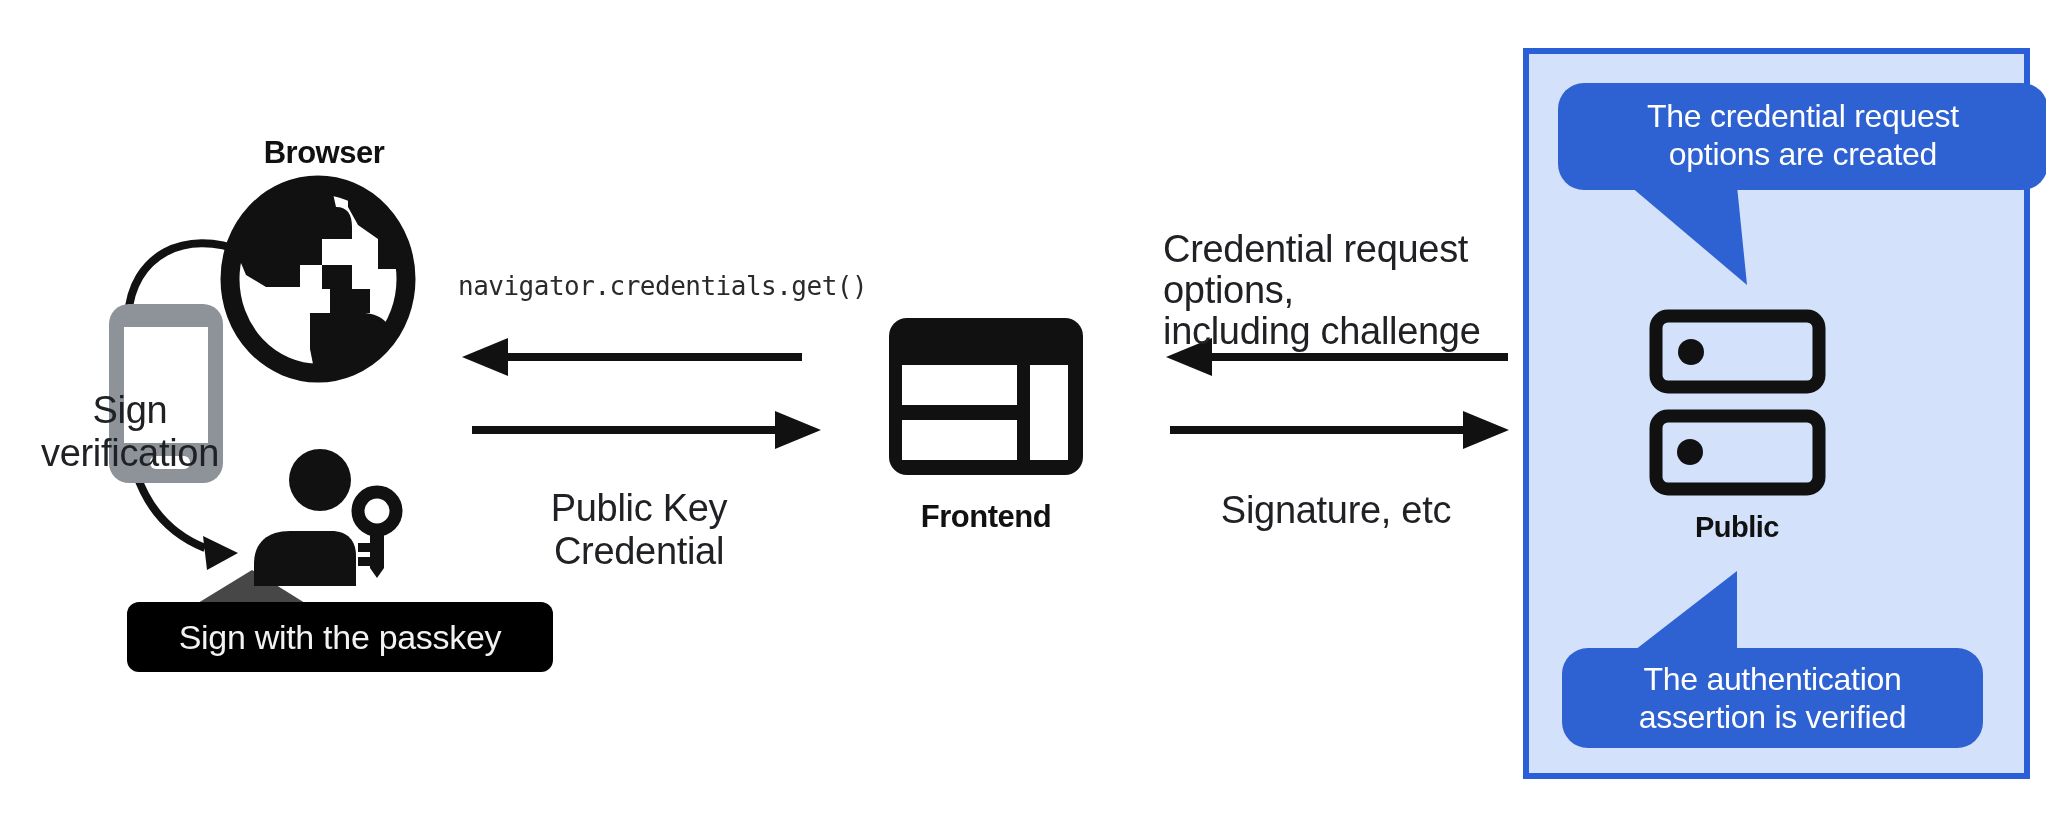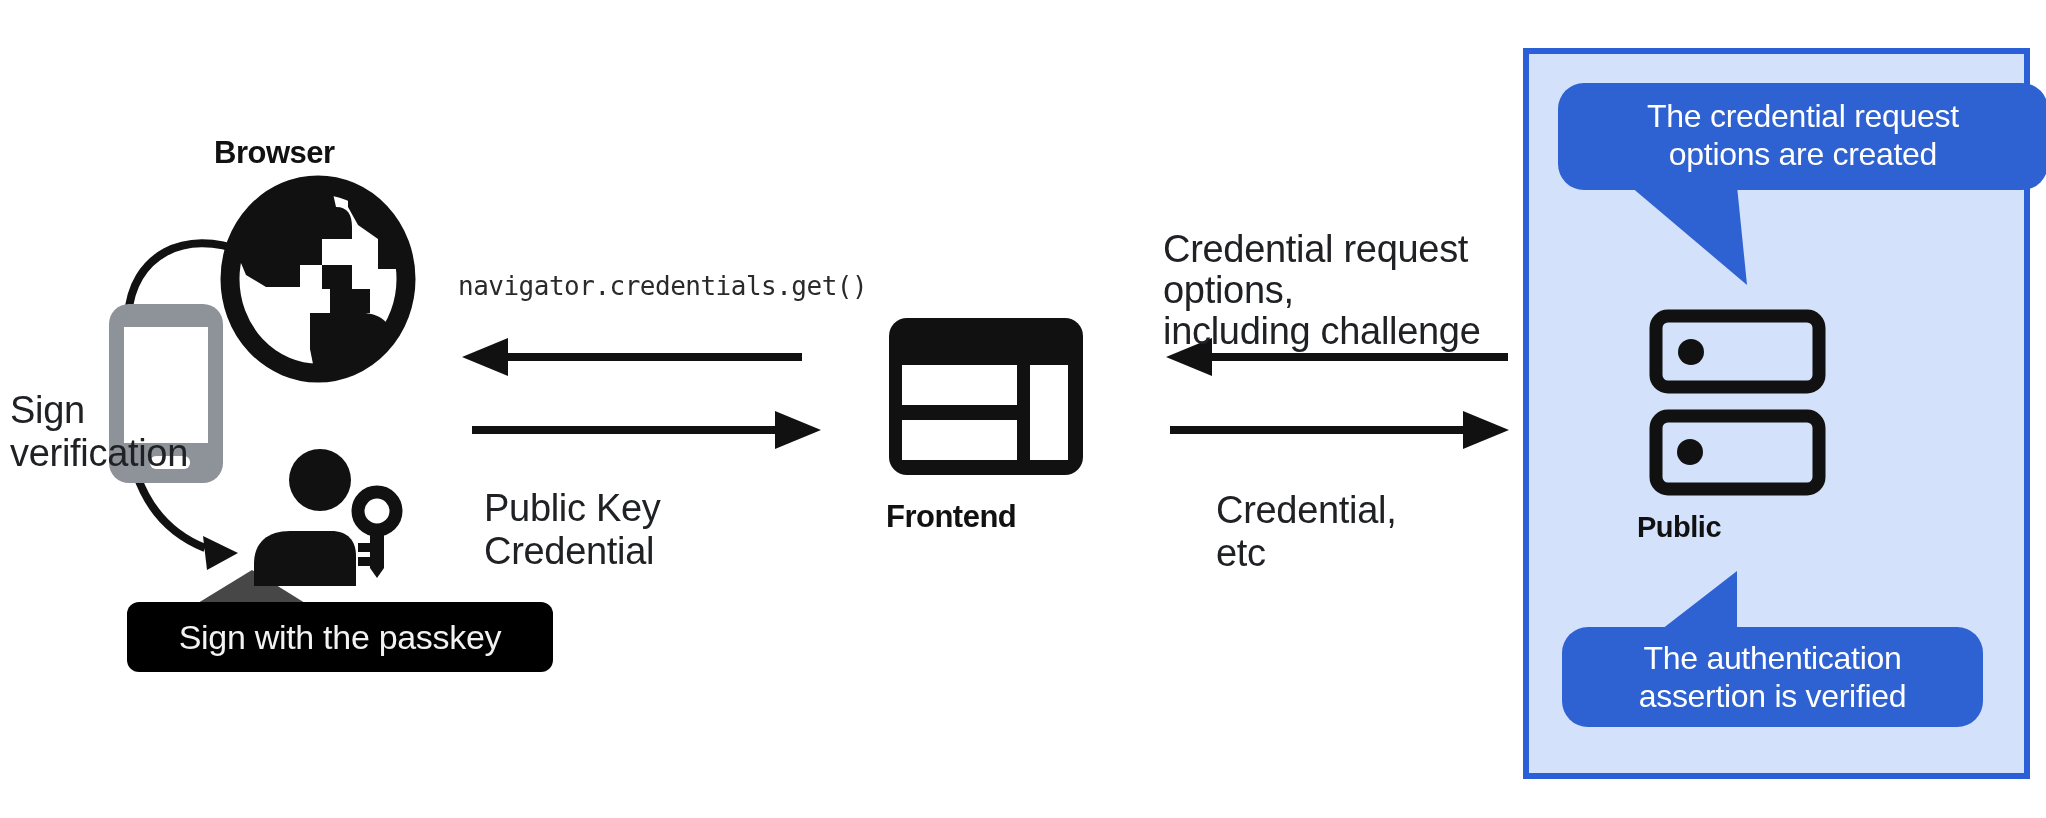"Browser" .center { text-align: none -> center }
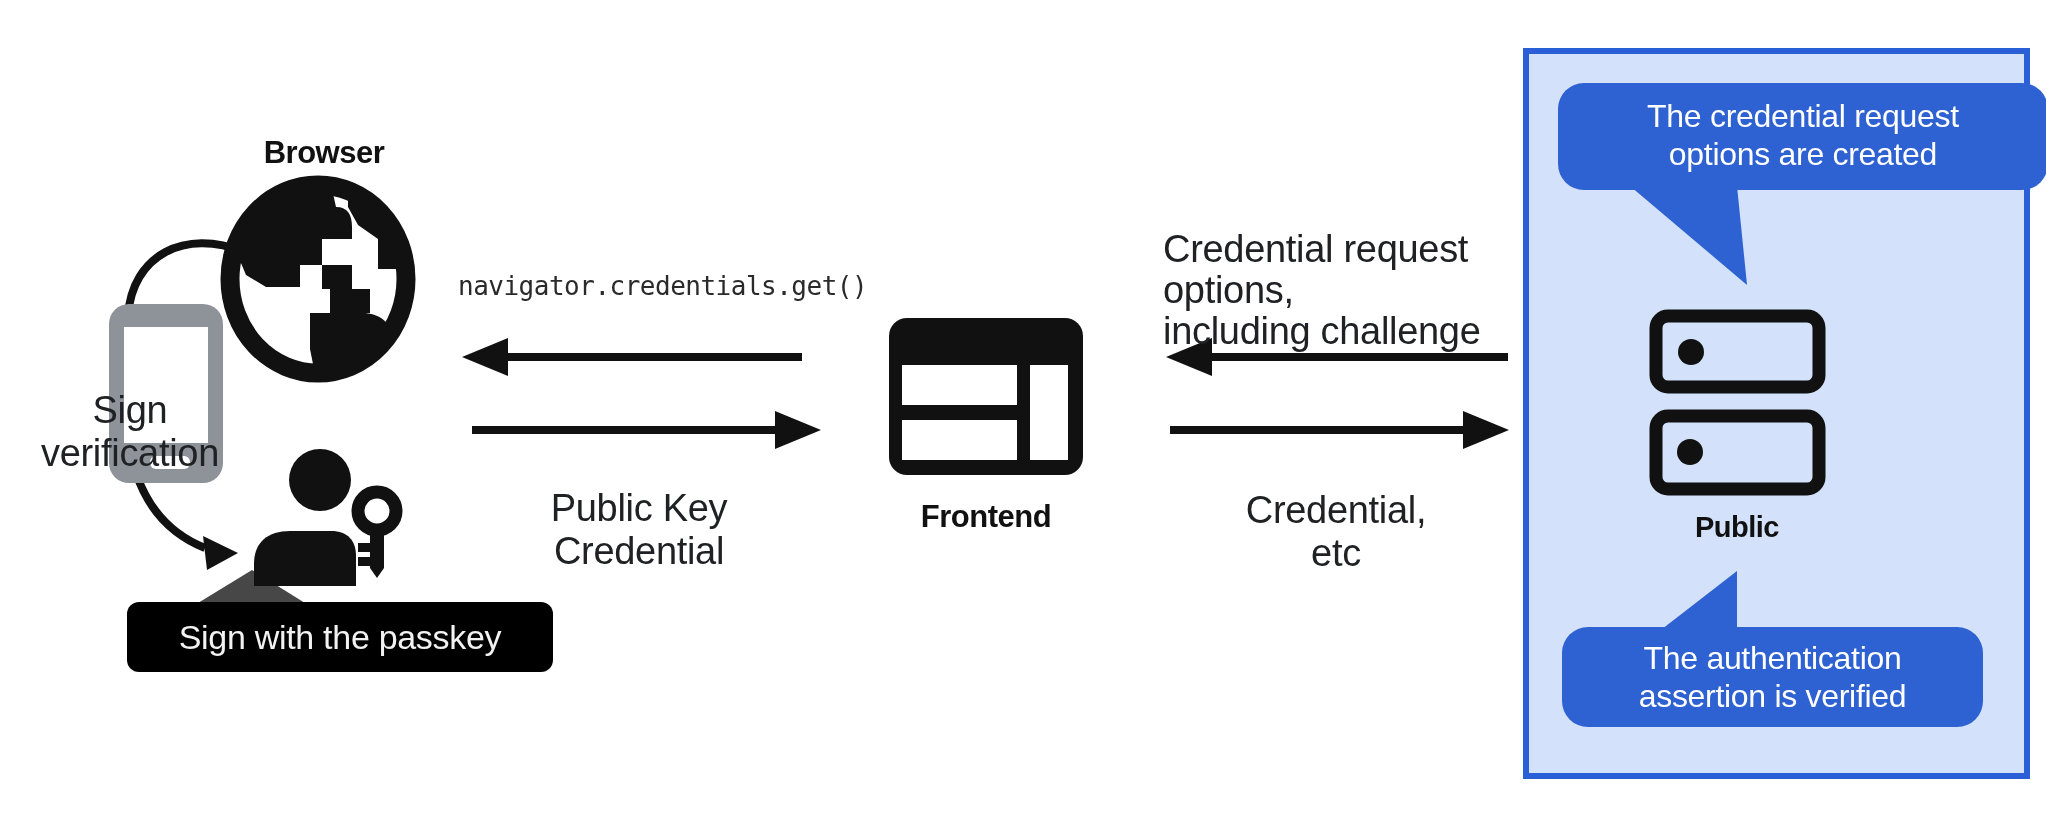"Credential, etc" div.txt { text: Credential -> Signature }
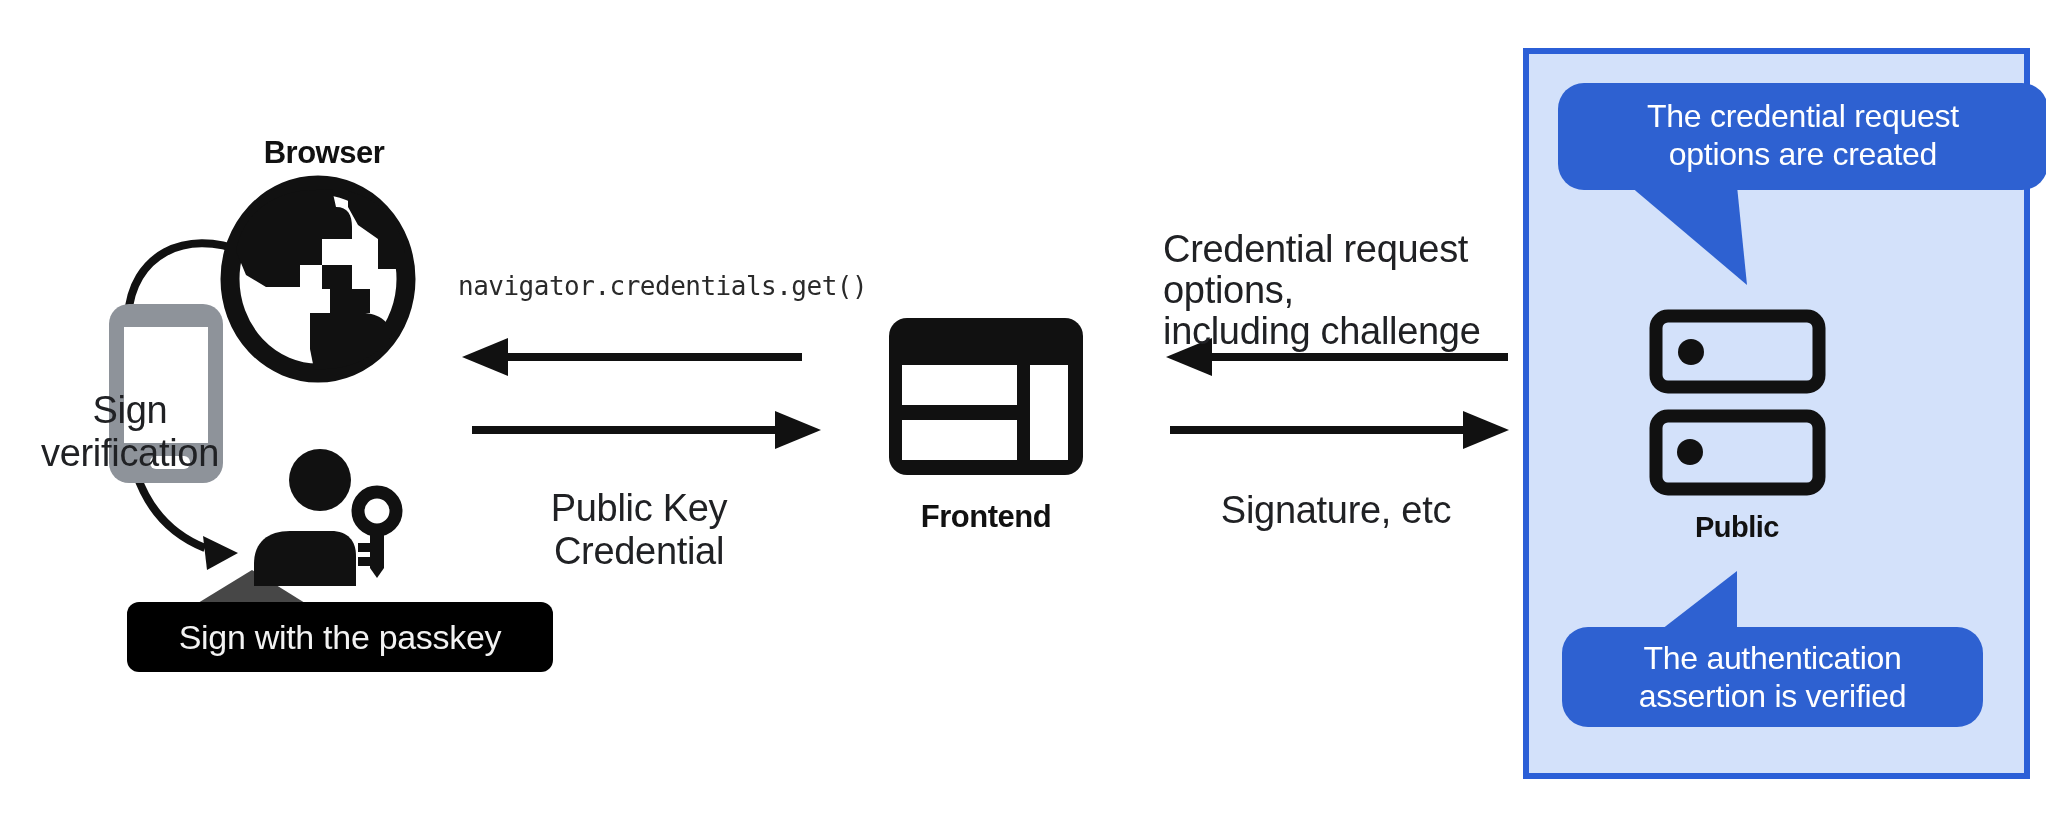"The authentication" .bubble-bottom { top: 627px -> 648px }
